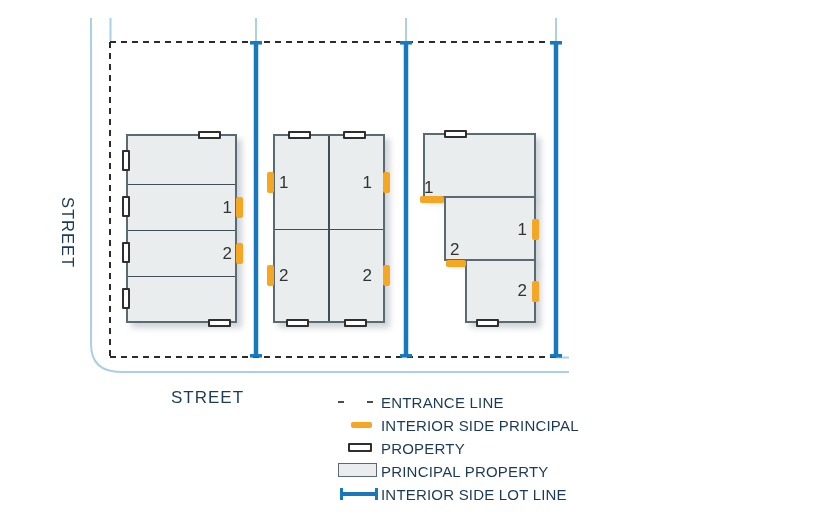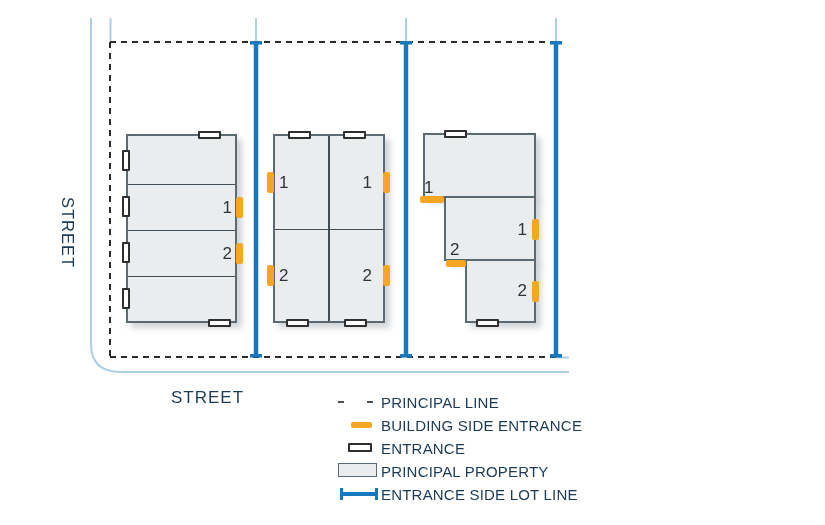"PRINCIPAL LINE" div.legend-label { text: PRINCIPAL -> ENTRANCE }
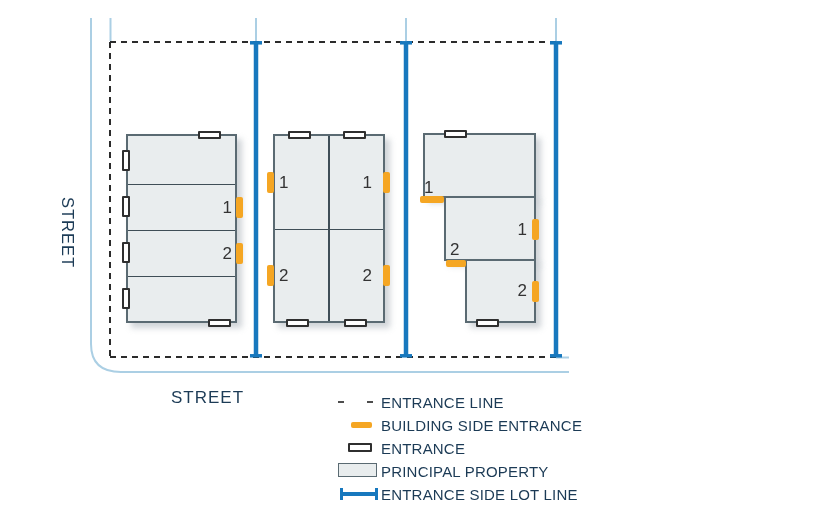"BUILDING SIDE ENTRANCE" div.legend-label { text: BUILDING SIDE ENTRANCE -> INTERIOR SIDE PRINCIPAL }
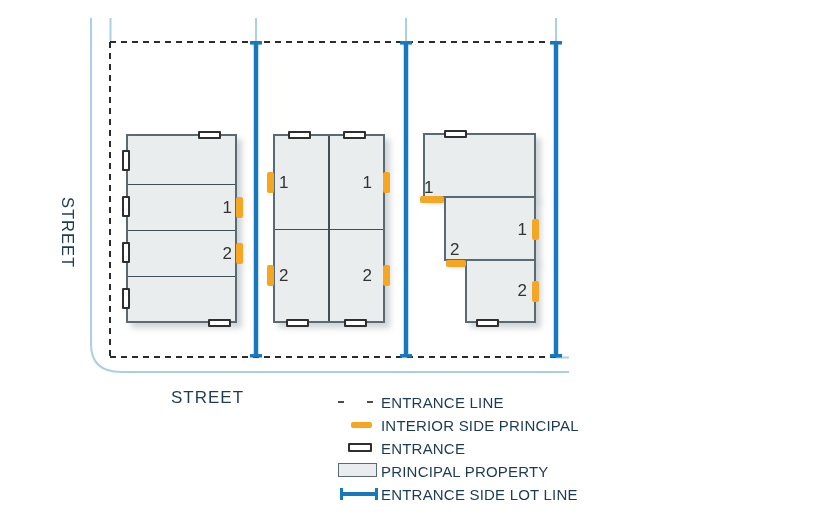"ENTRANCE" div.legend-label { text: ENTRANCE -> PROPERTY }
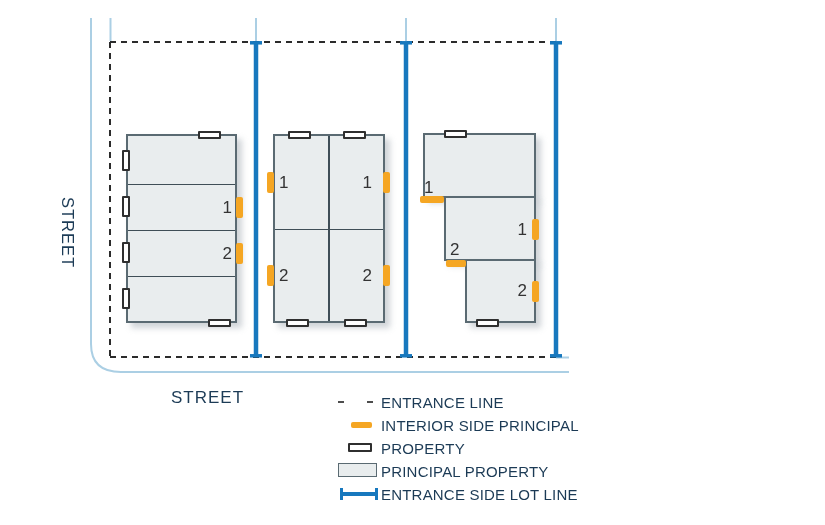"ENTRANCE SIDE LOT LINE" div.legend-label { text: ENTRANCE -> INTERIOR }
